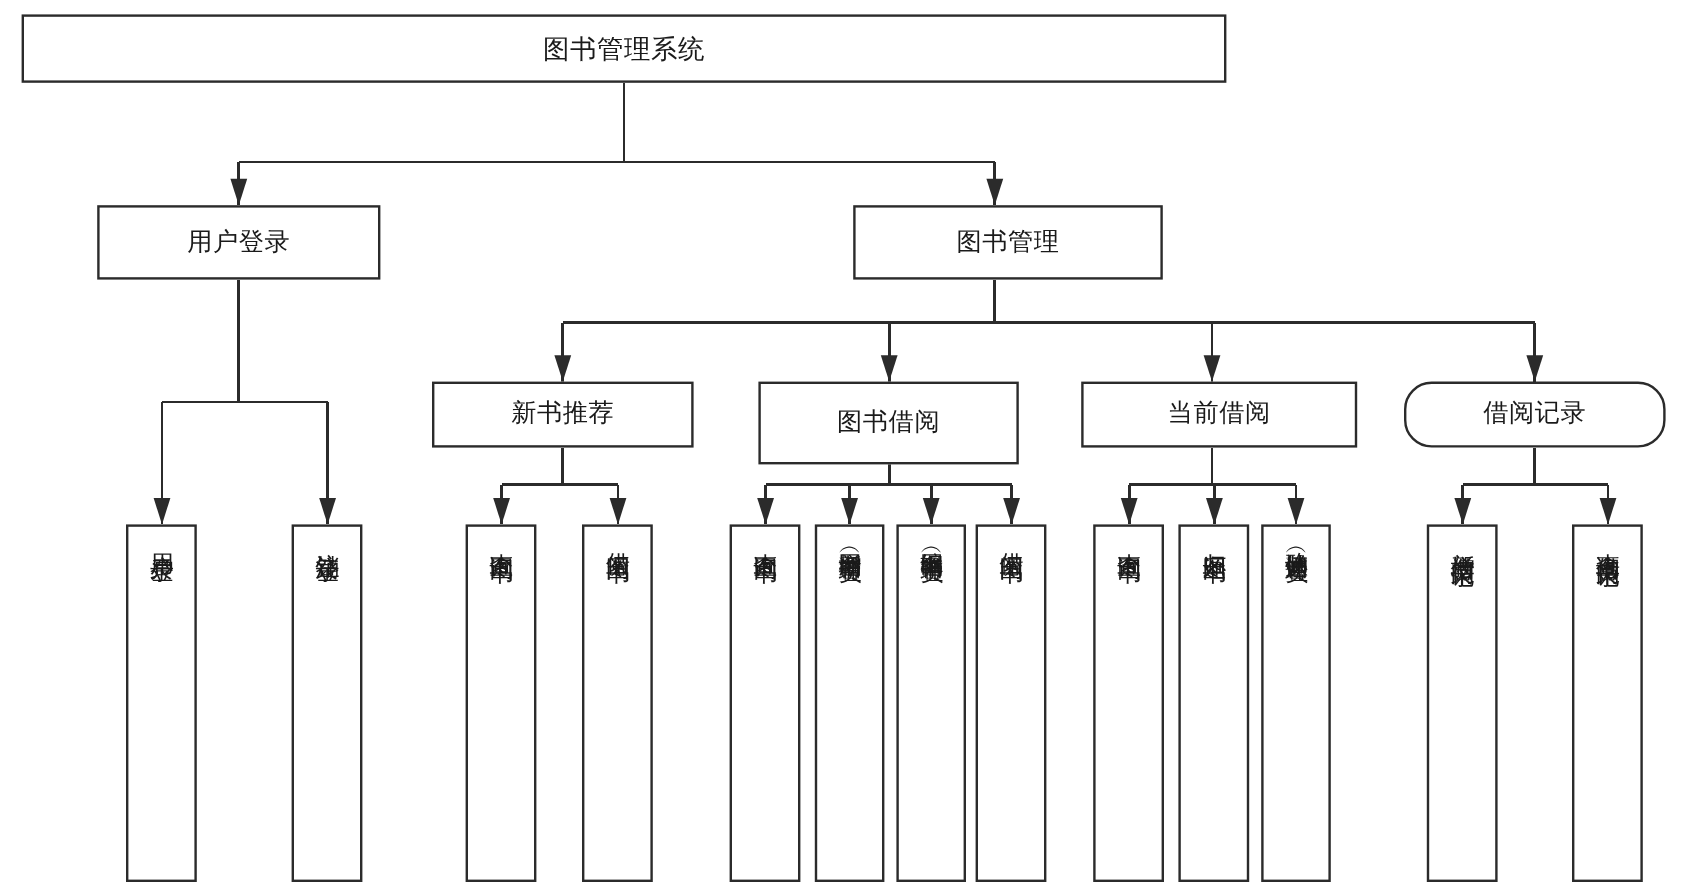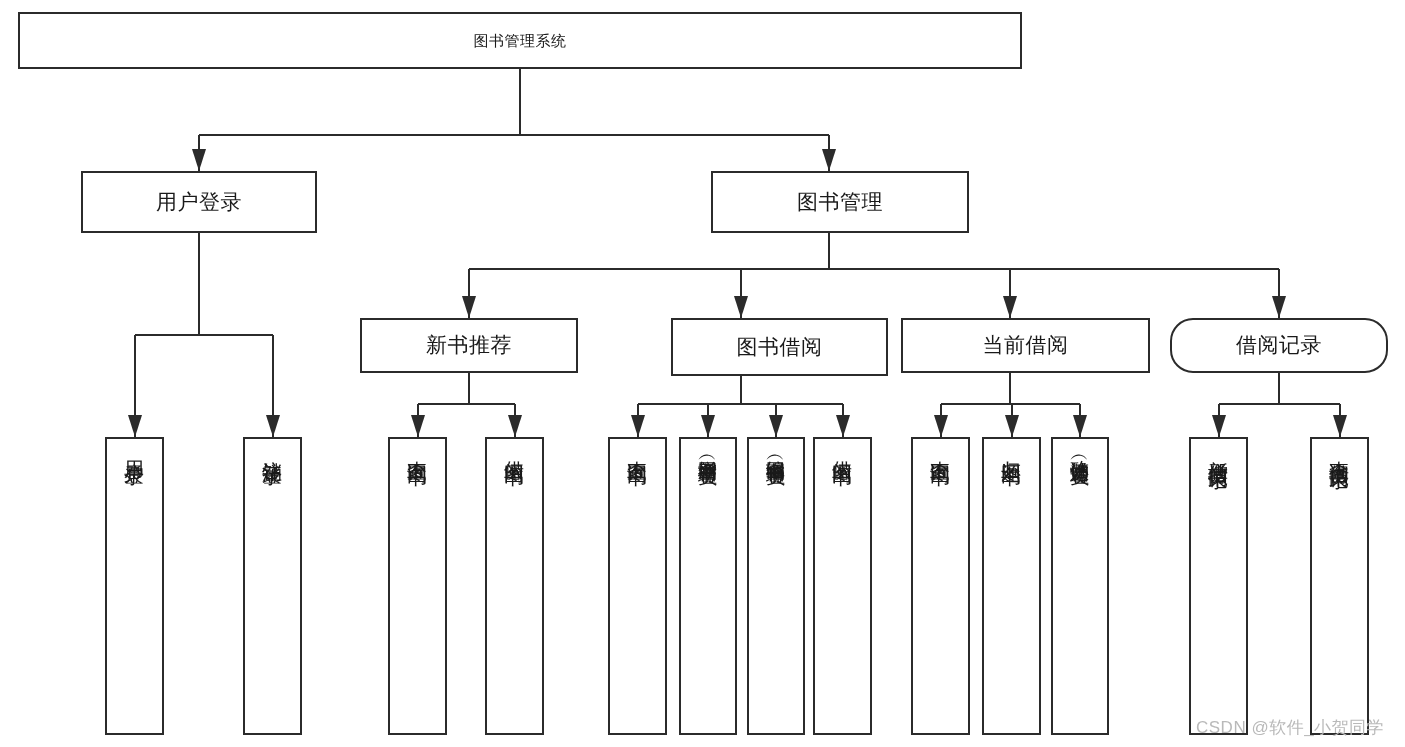"图书管理系统" .node.root .label { font-size: 15px -> 22px }
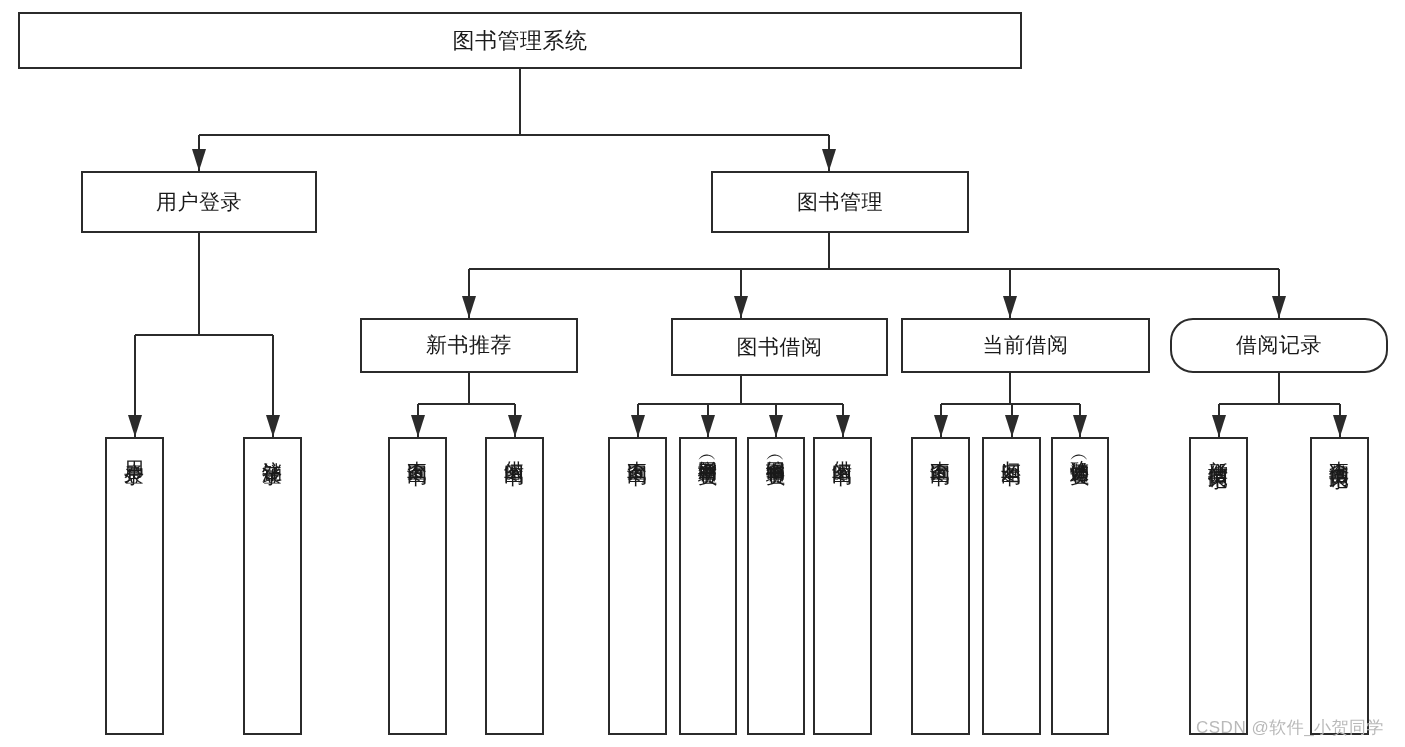"图书借阅" div.node { height: 58px -> 69px; margin-left: 39px -> none }
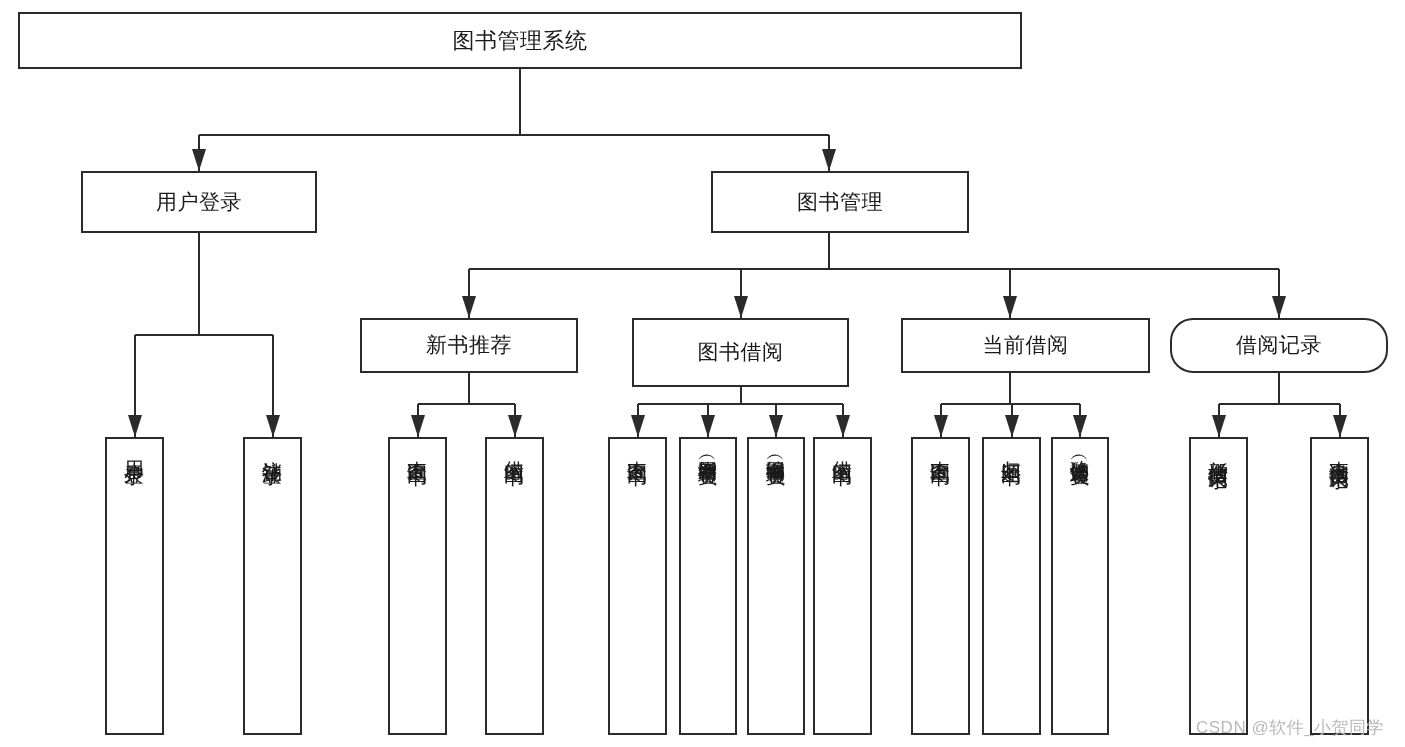"当前借阅" div.node { width: 249px -> 230px }
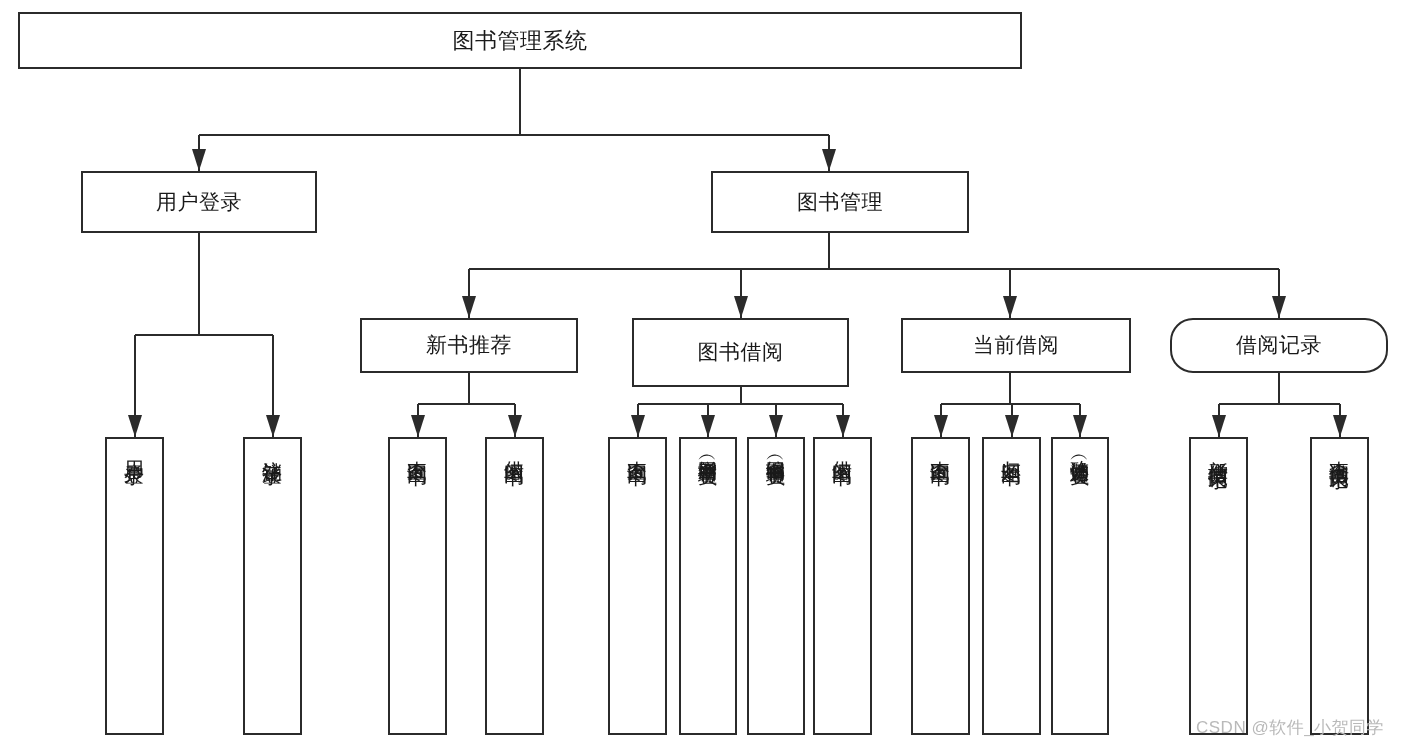"CSDN @软件_小贺同学" div.watermark { html: <div>CSDN @软件_小贺同学</div> -> none }
